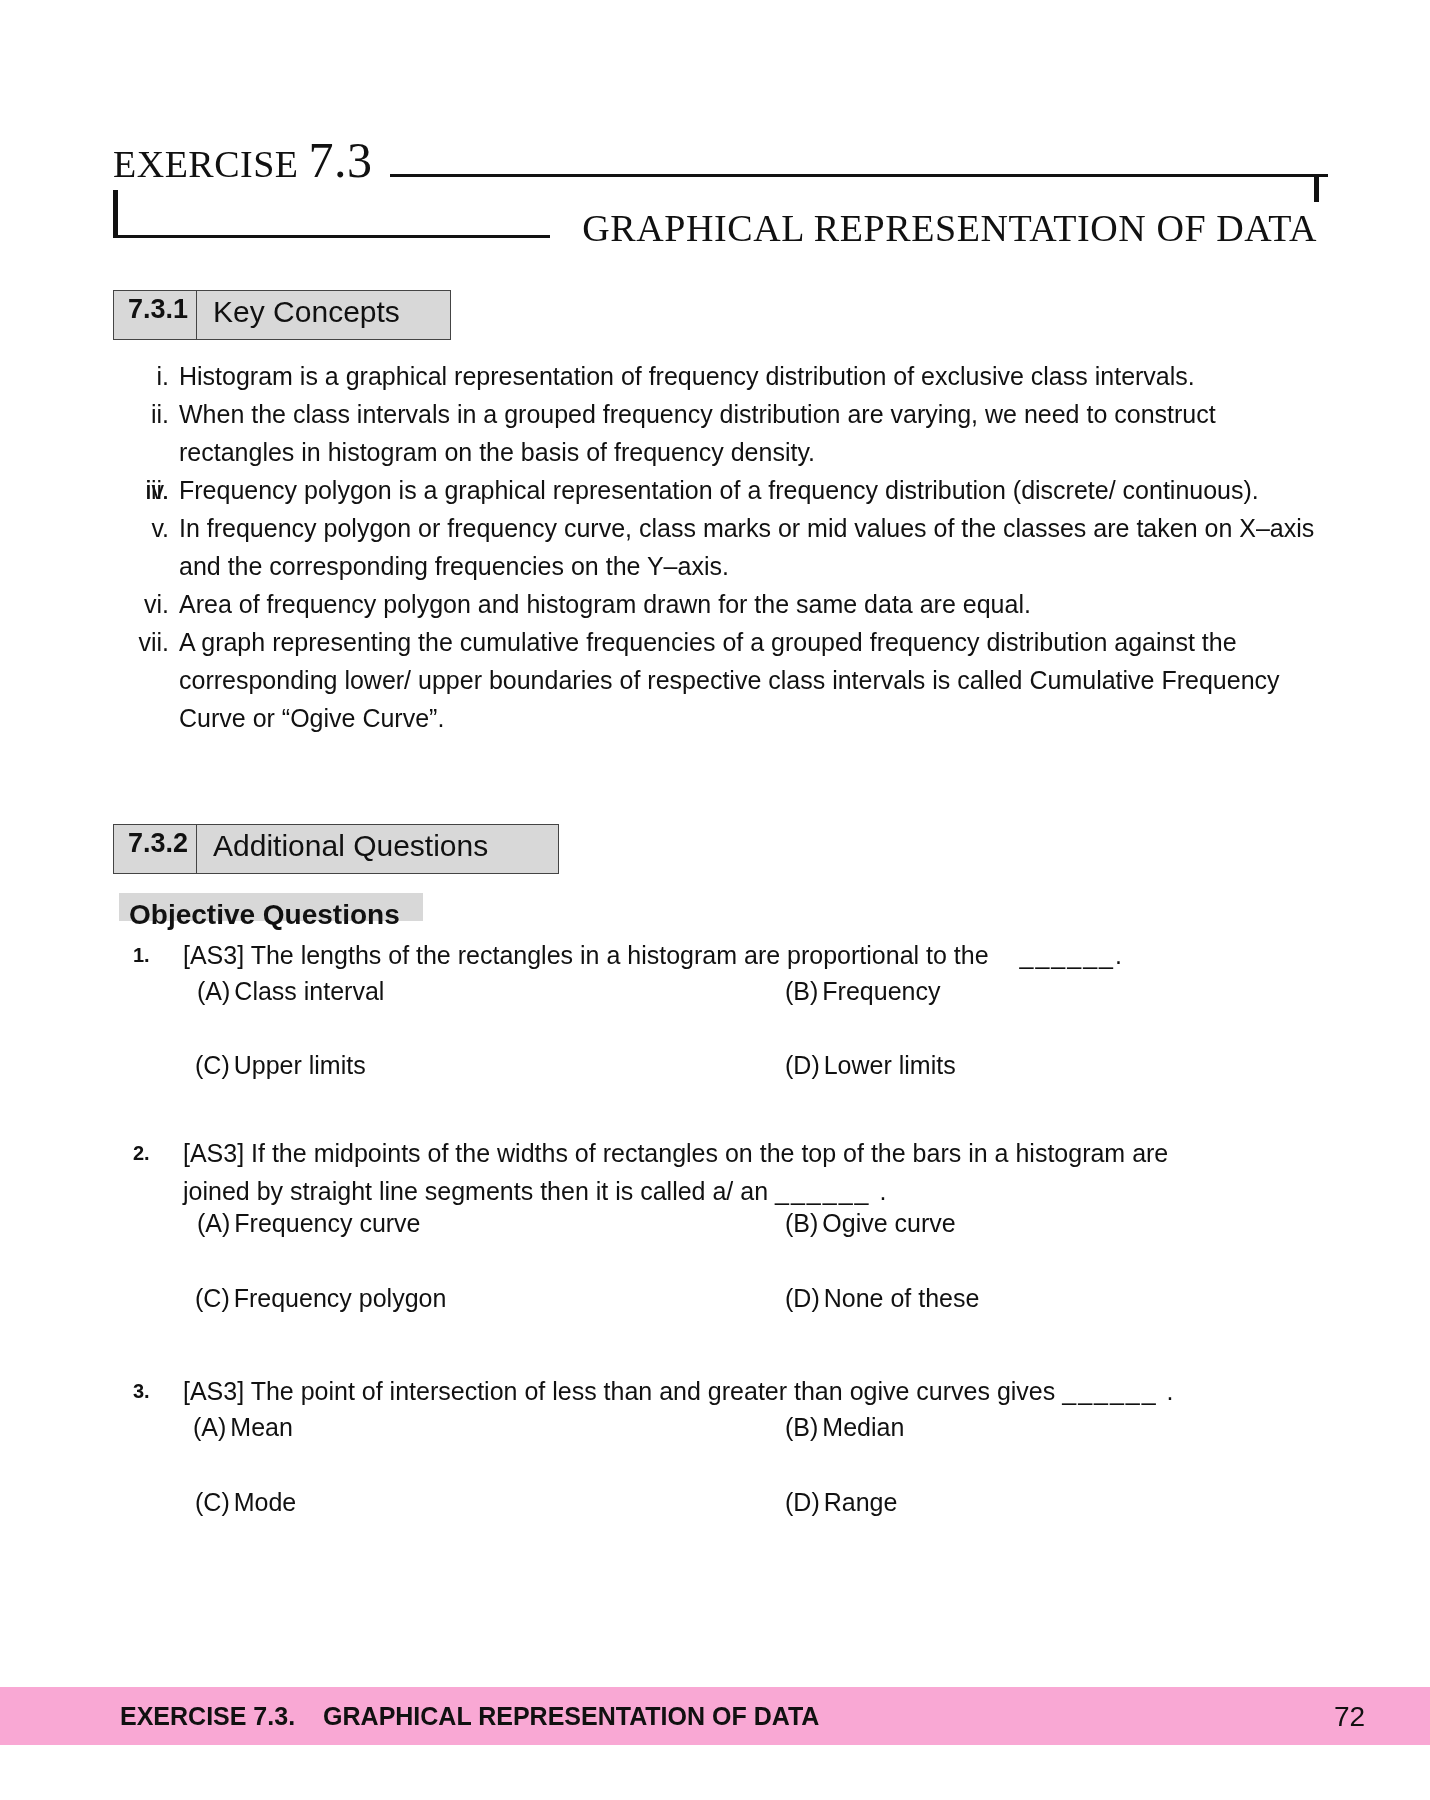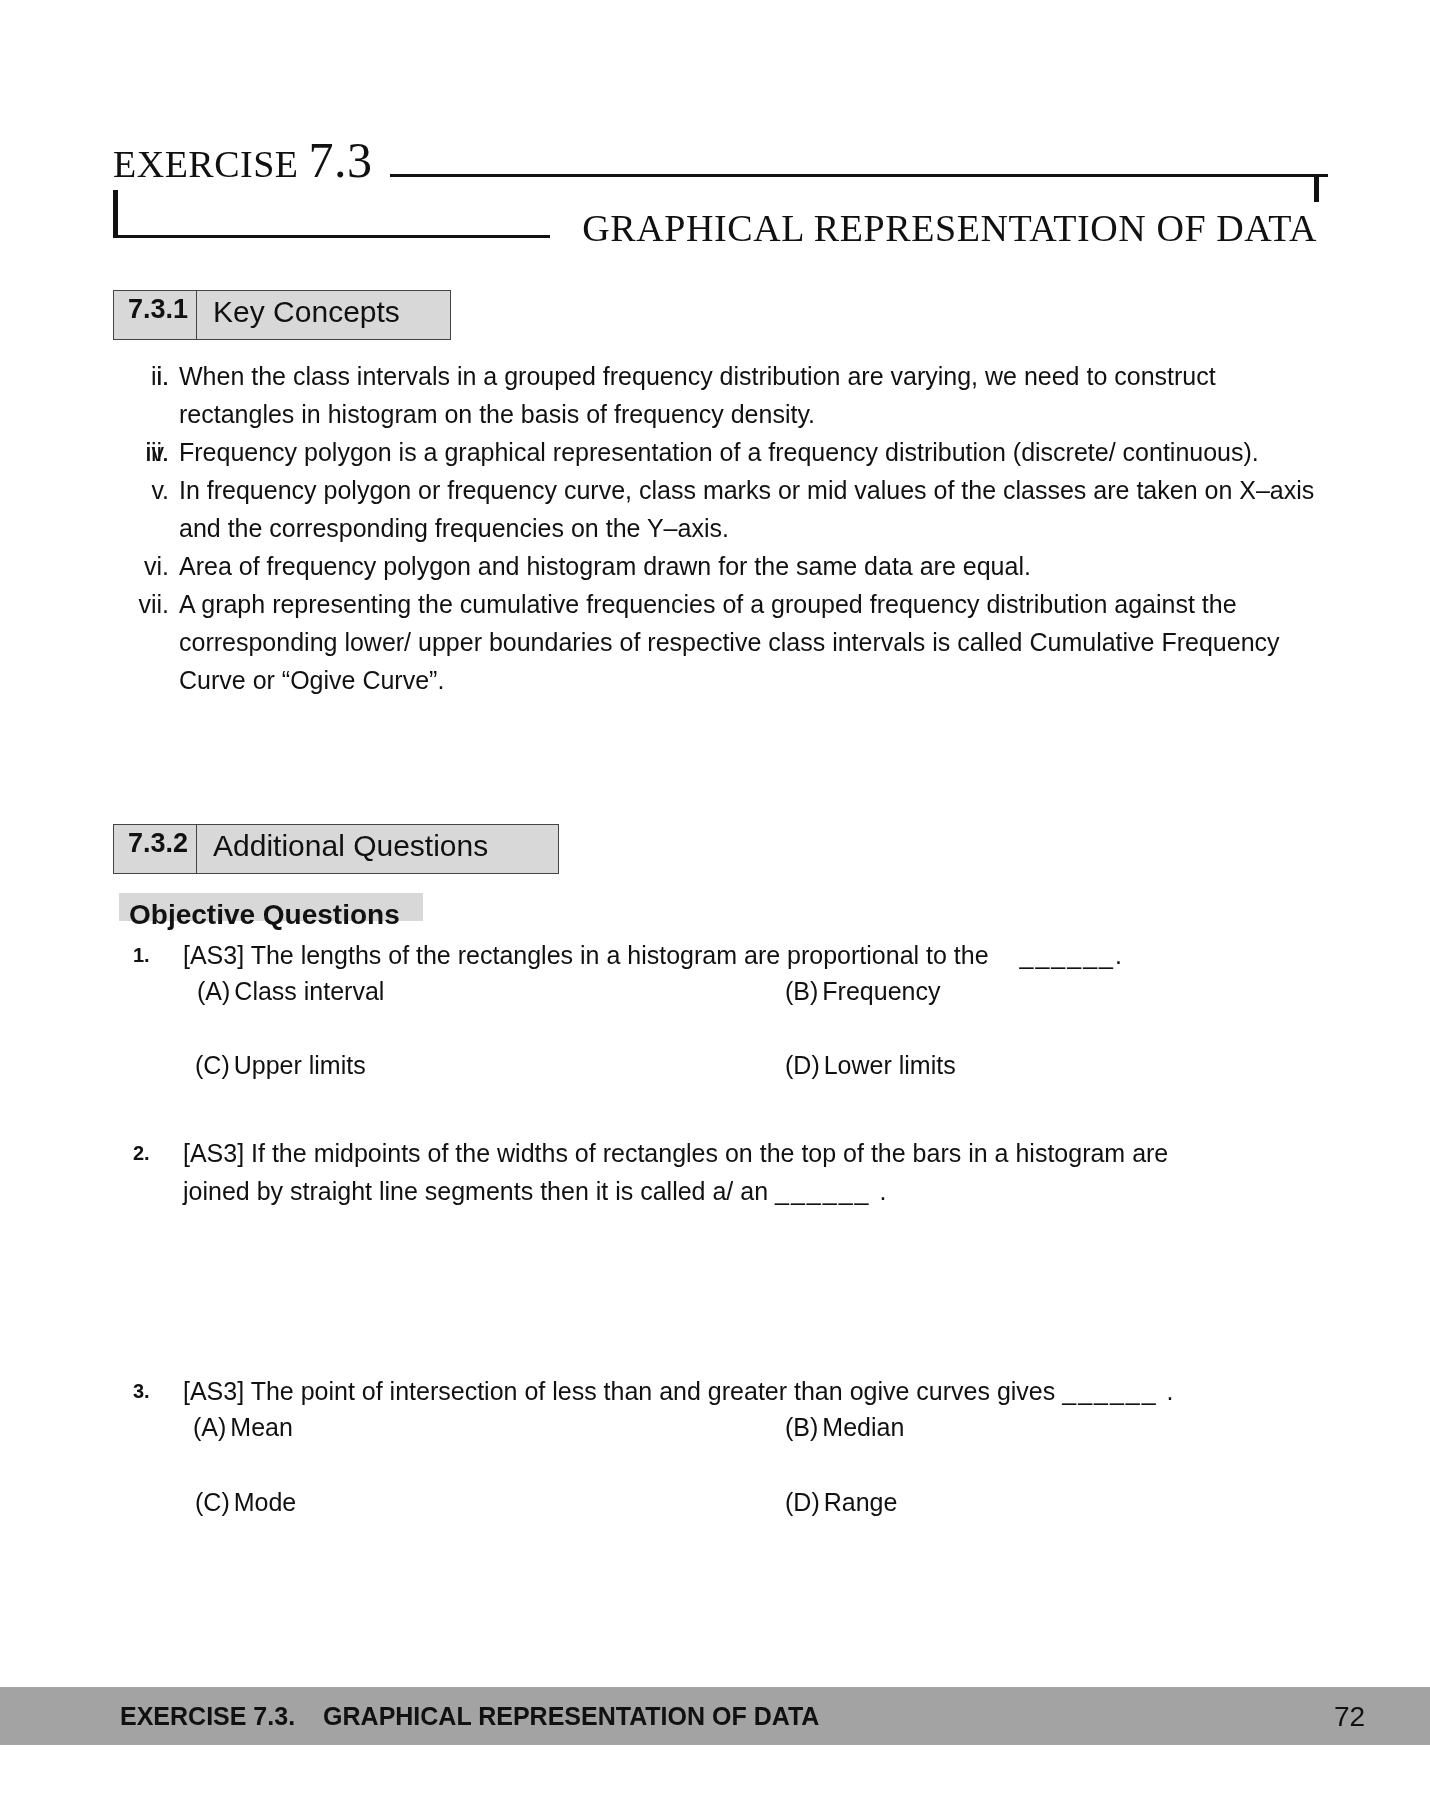"Histogram is a graphical representation" span { html: none -> <span>Histogram is a graphical representation of frequency distribution of exclusive class intervals.</span> }
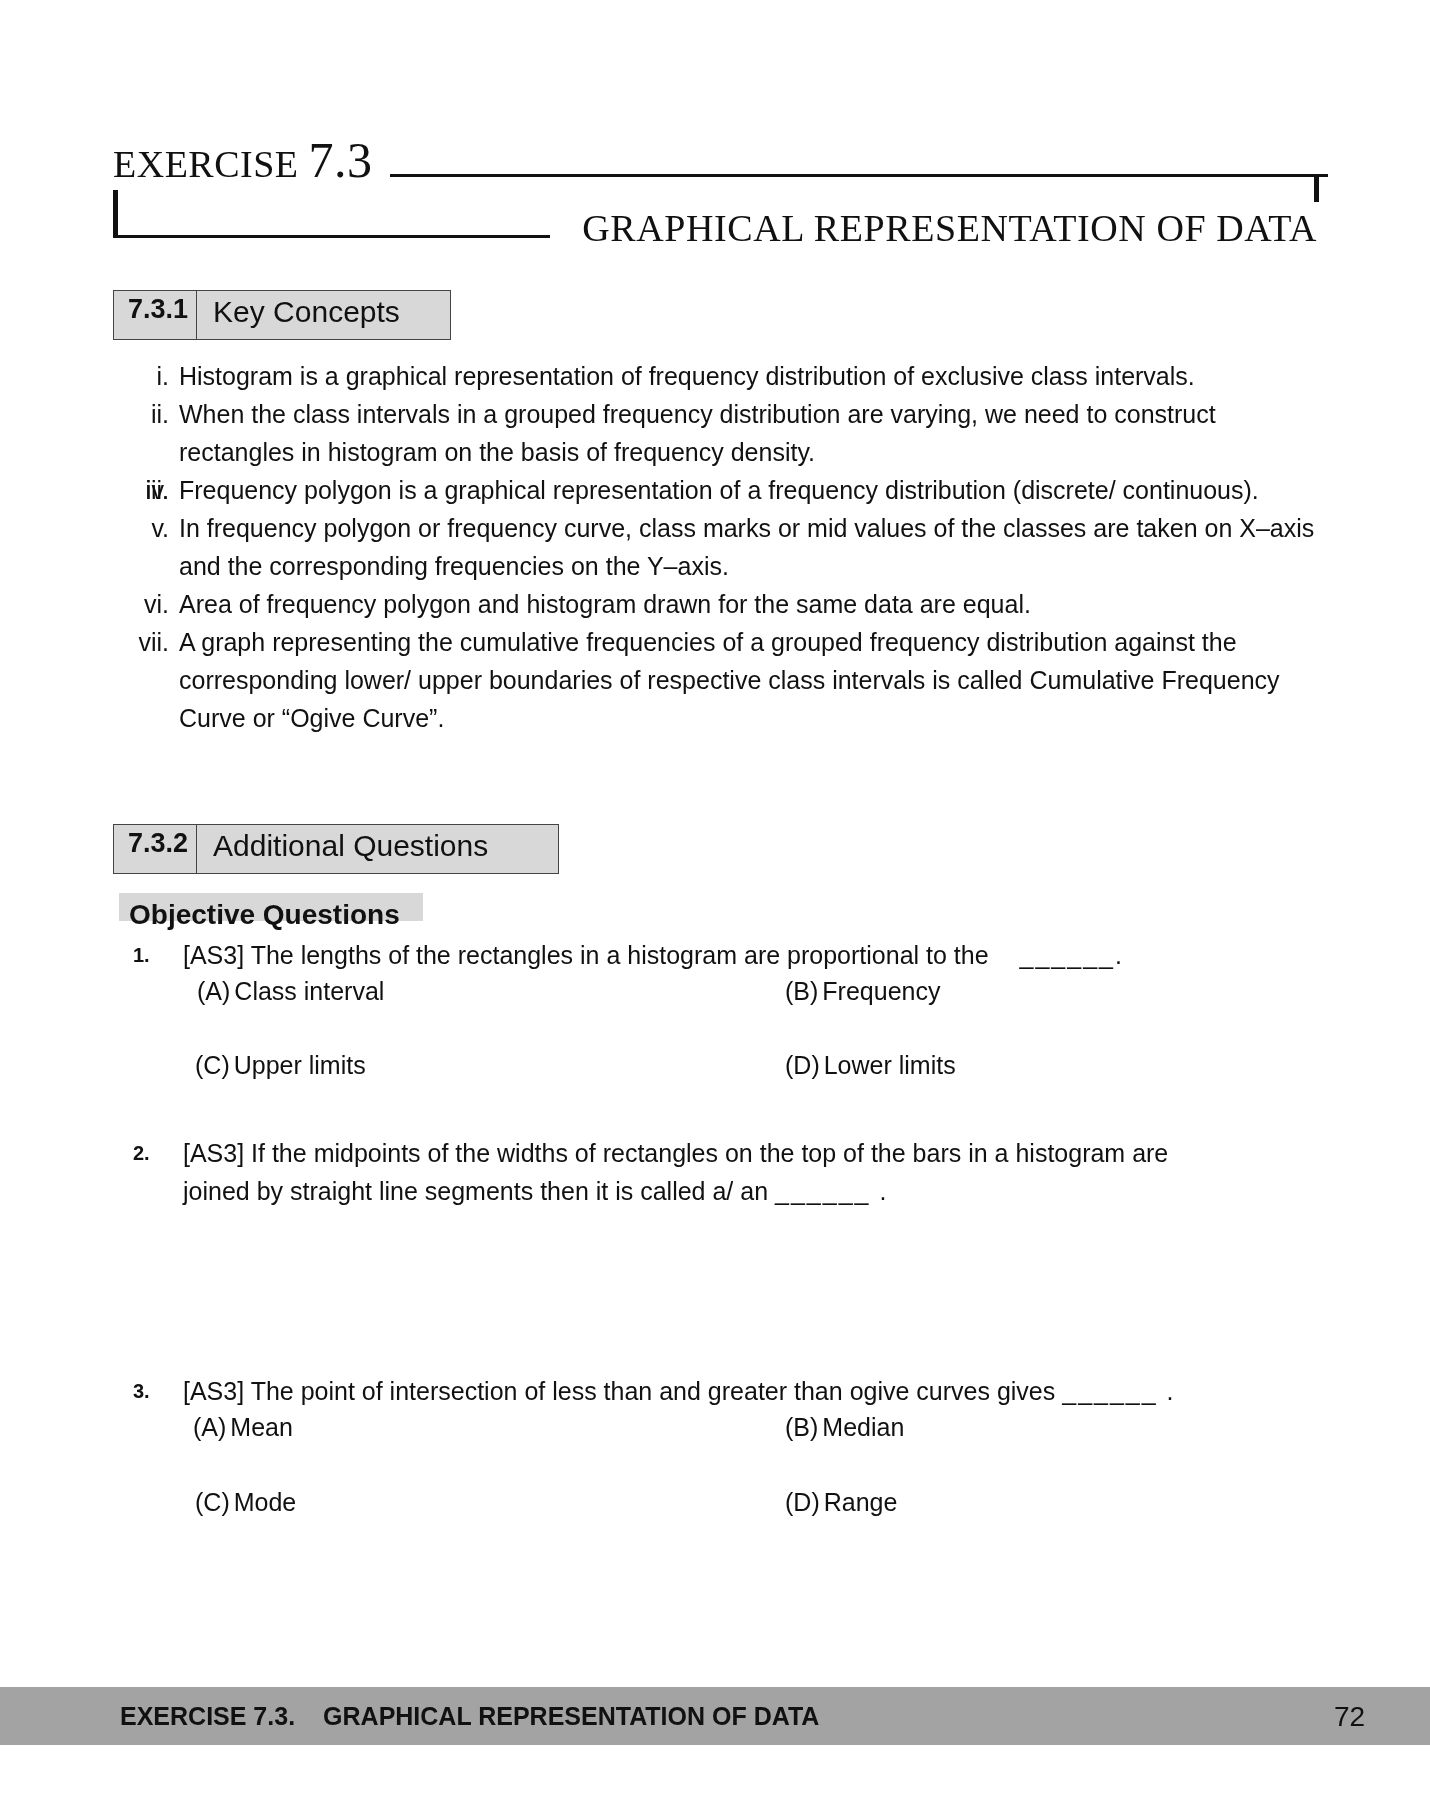"(A) Frequency curve" div.q-options { html: none -> <div> <div><span>(A)</span><span>Frequency curve</span></div> <div><span>(B)</span><span>Ogive curve</span></div> <div><span>(C)</span><span>Frequency polygon</span></div> <div><span>(D)</span><span>None of these</span></div> </div> }
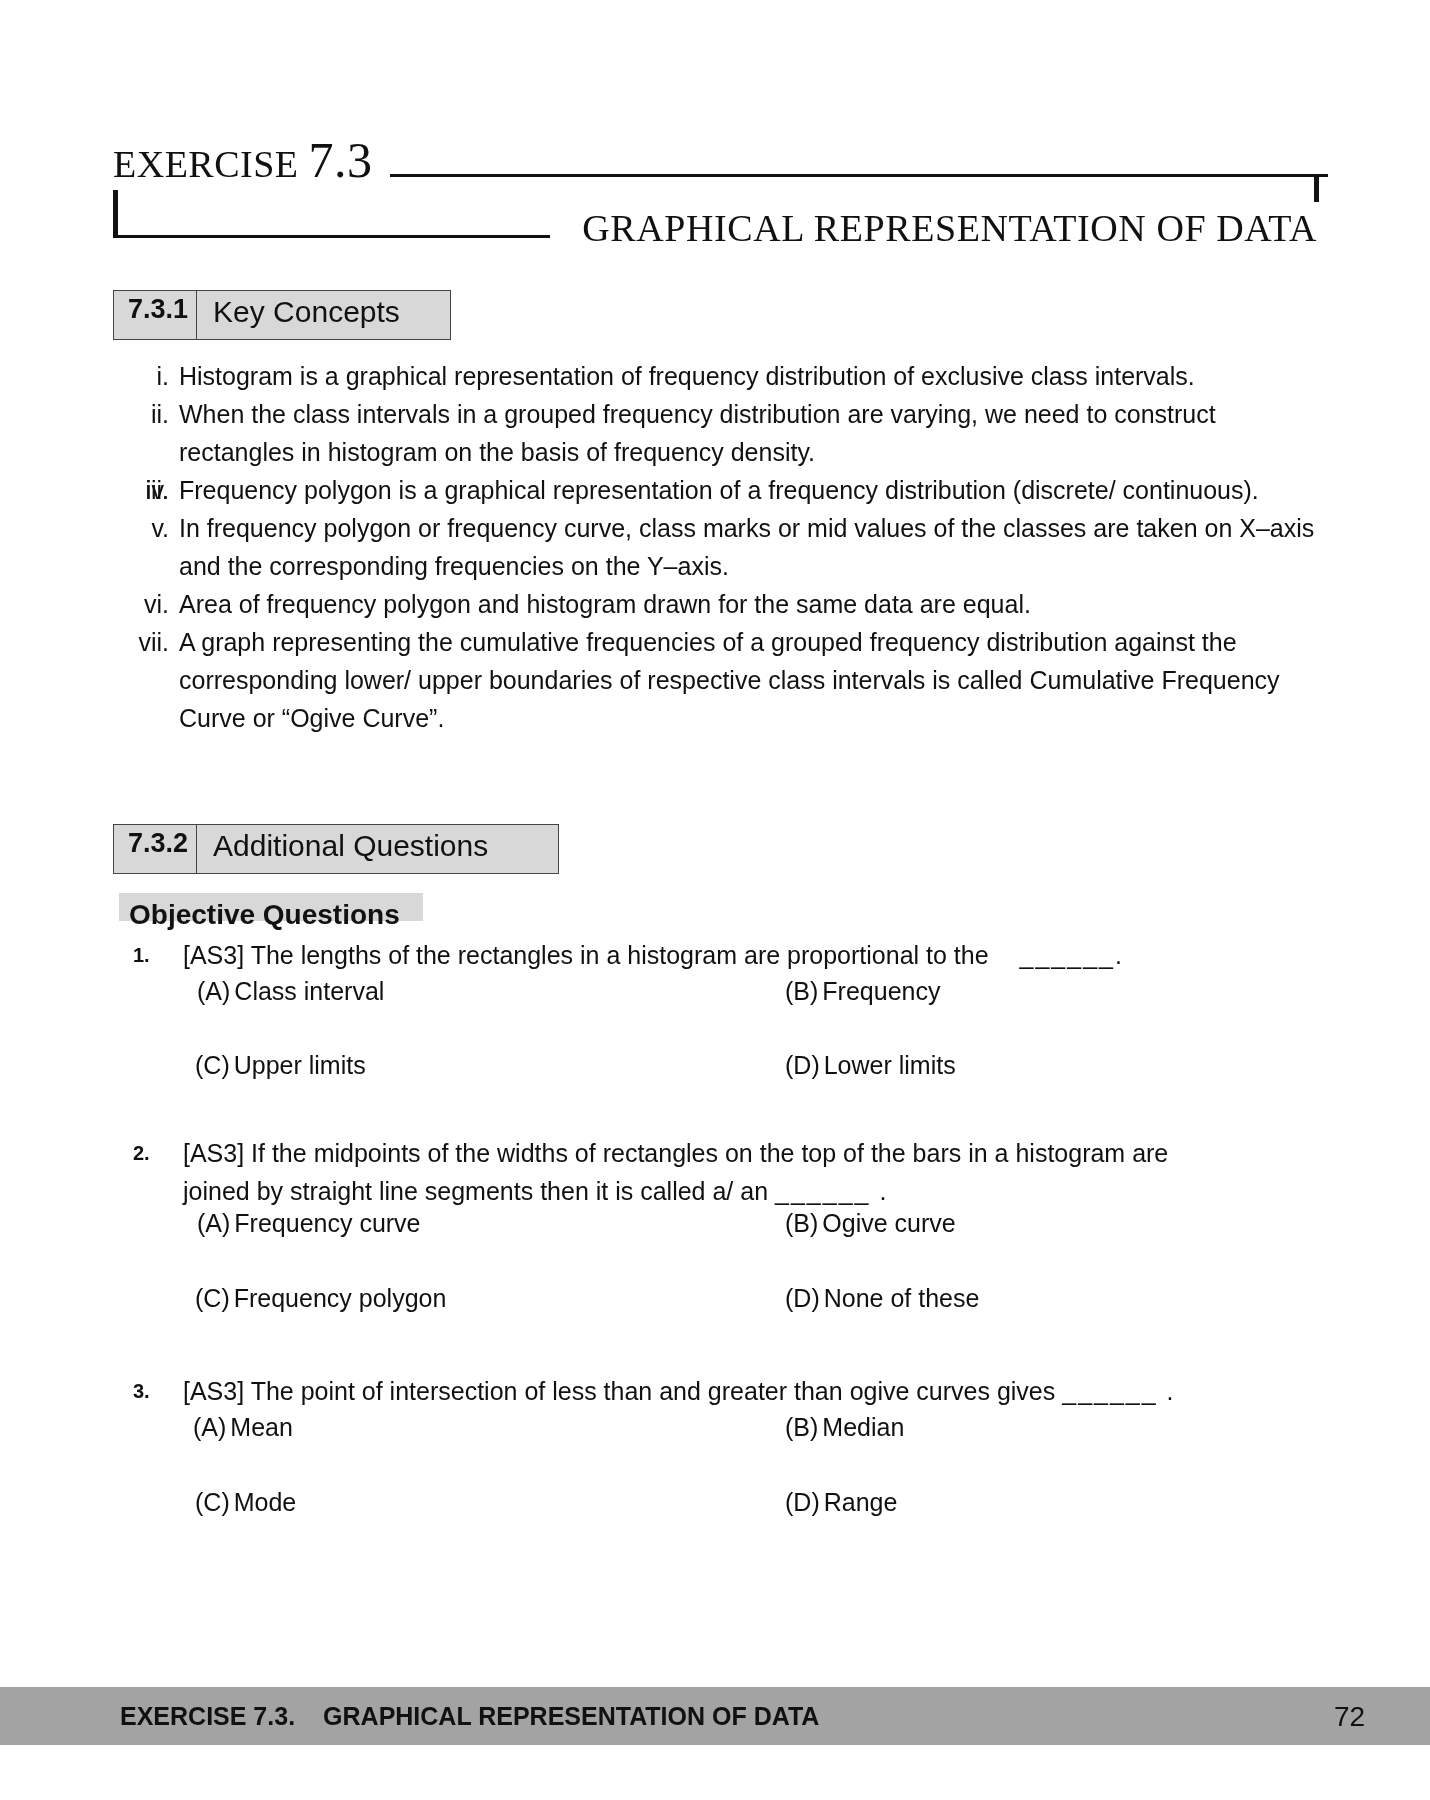"EXERCISE 7.3. GRAPHICAL REPRESENTATION" .footer-bar { background: #a3a3a3 -> #f9a8d4 }
